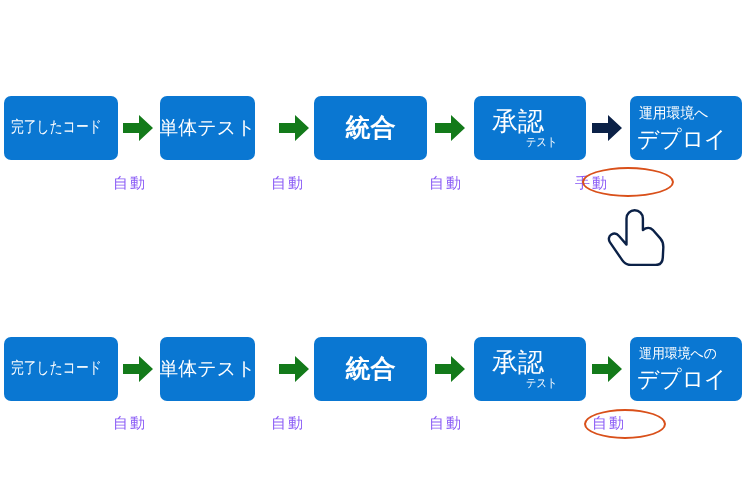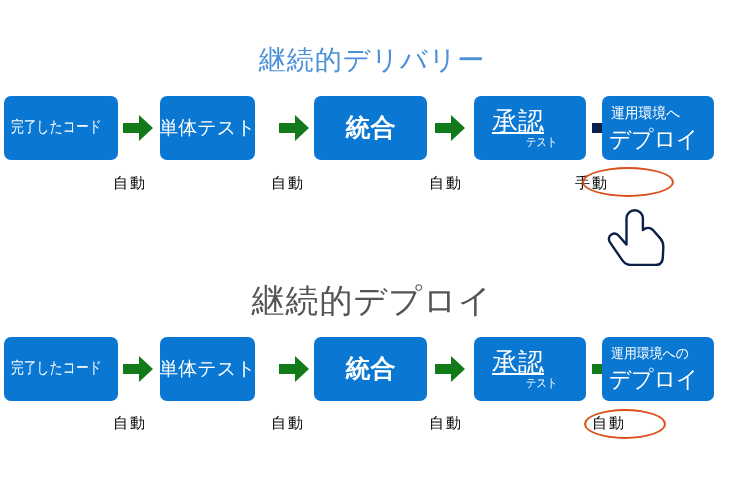"継続的デリバリー" div.title { html: <div>継続的デリバリー</div> -> none }
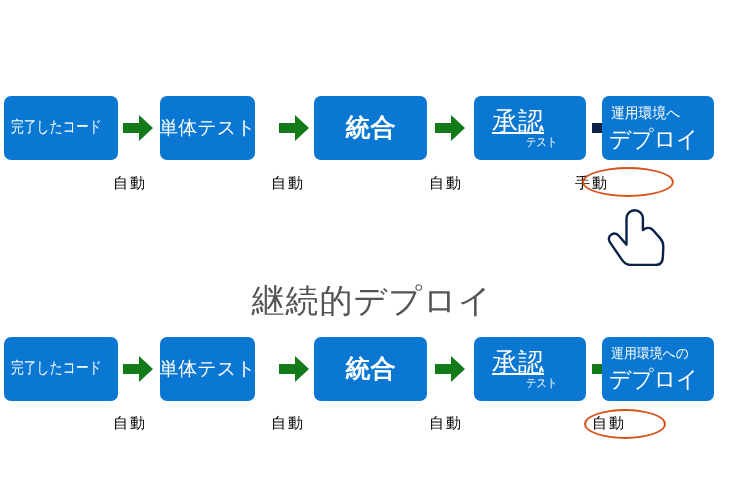"承認" .box-4 .lbl-main { text-decoration: underline -> none }
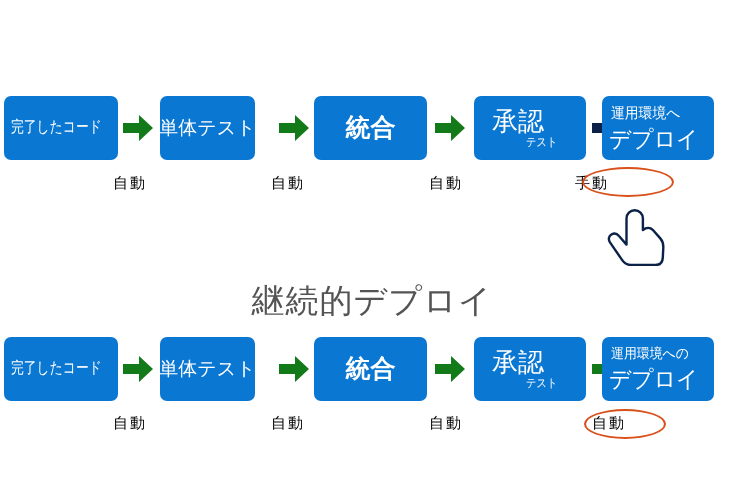"運用環境へ" .box-5 { left: 602px -> 630px }
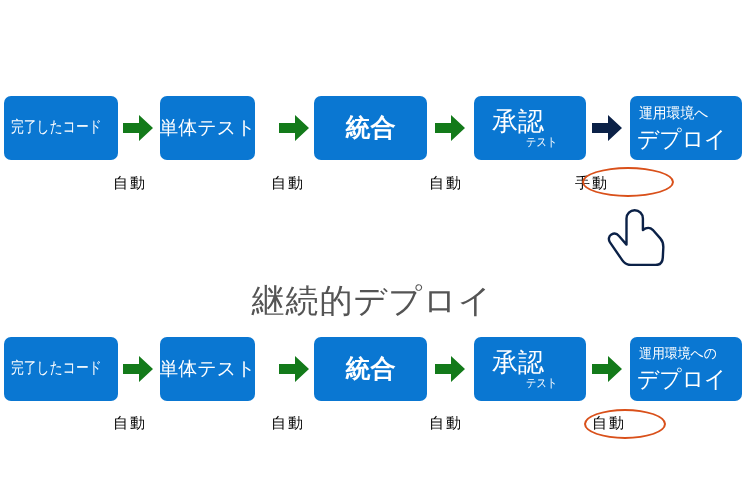"自動" .caption { color: #000000 -> #8b5cf6 }
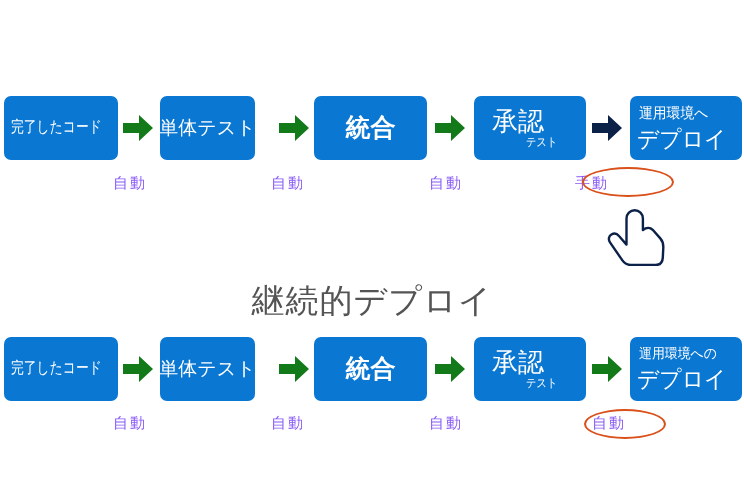"継続的デプロイ" div.title { html: <div>継続的デプロイ</div> -> none }
